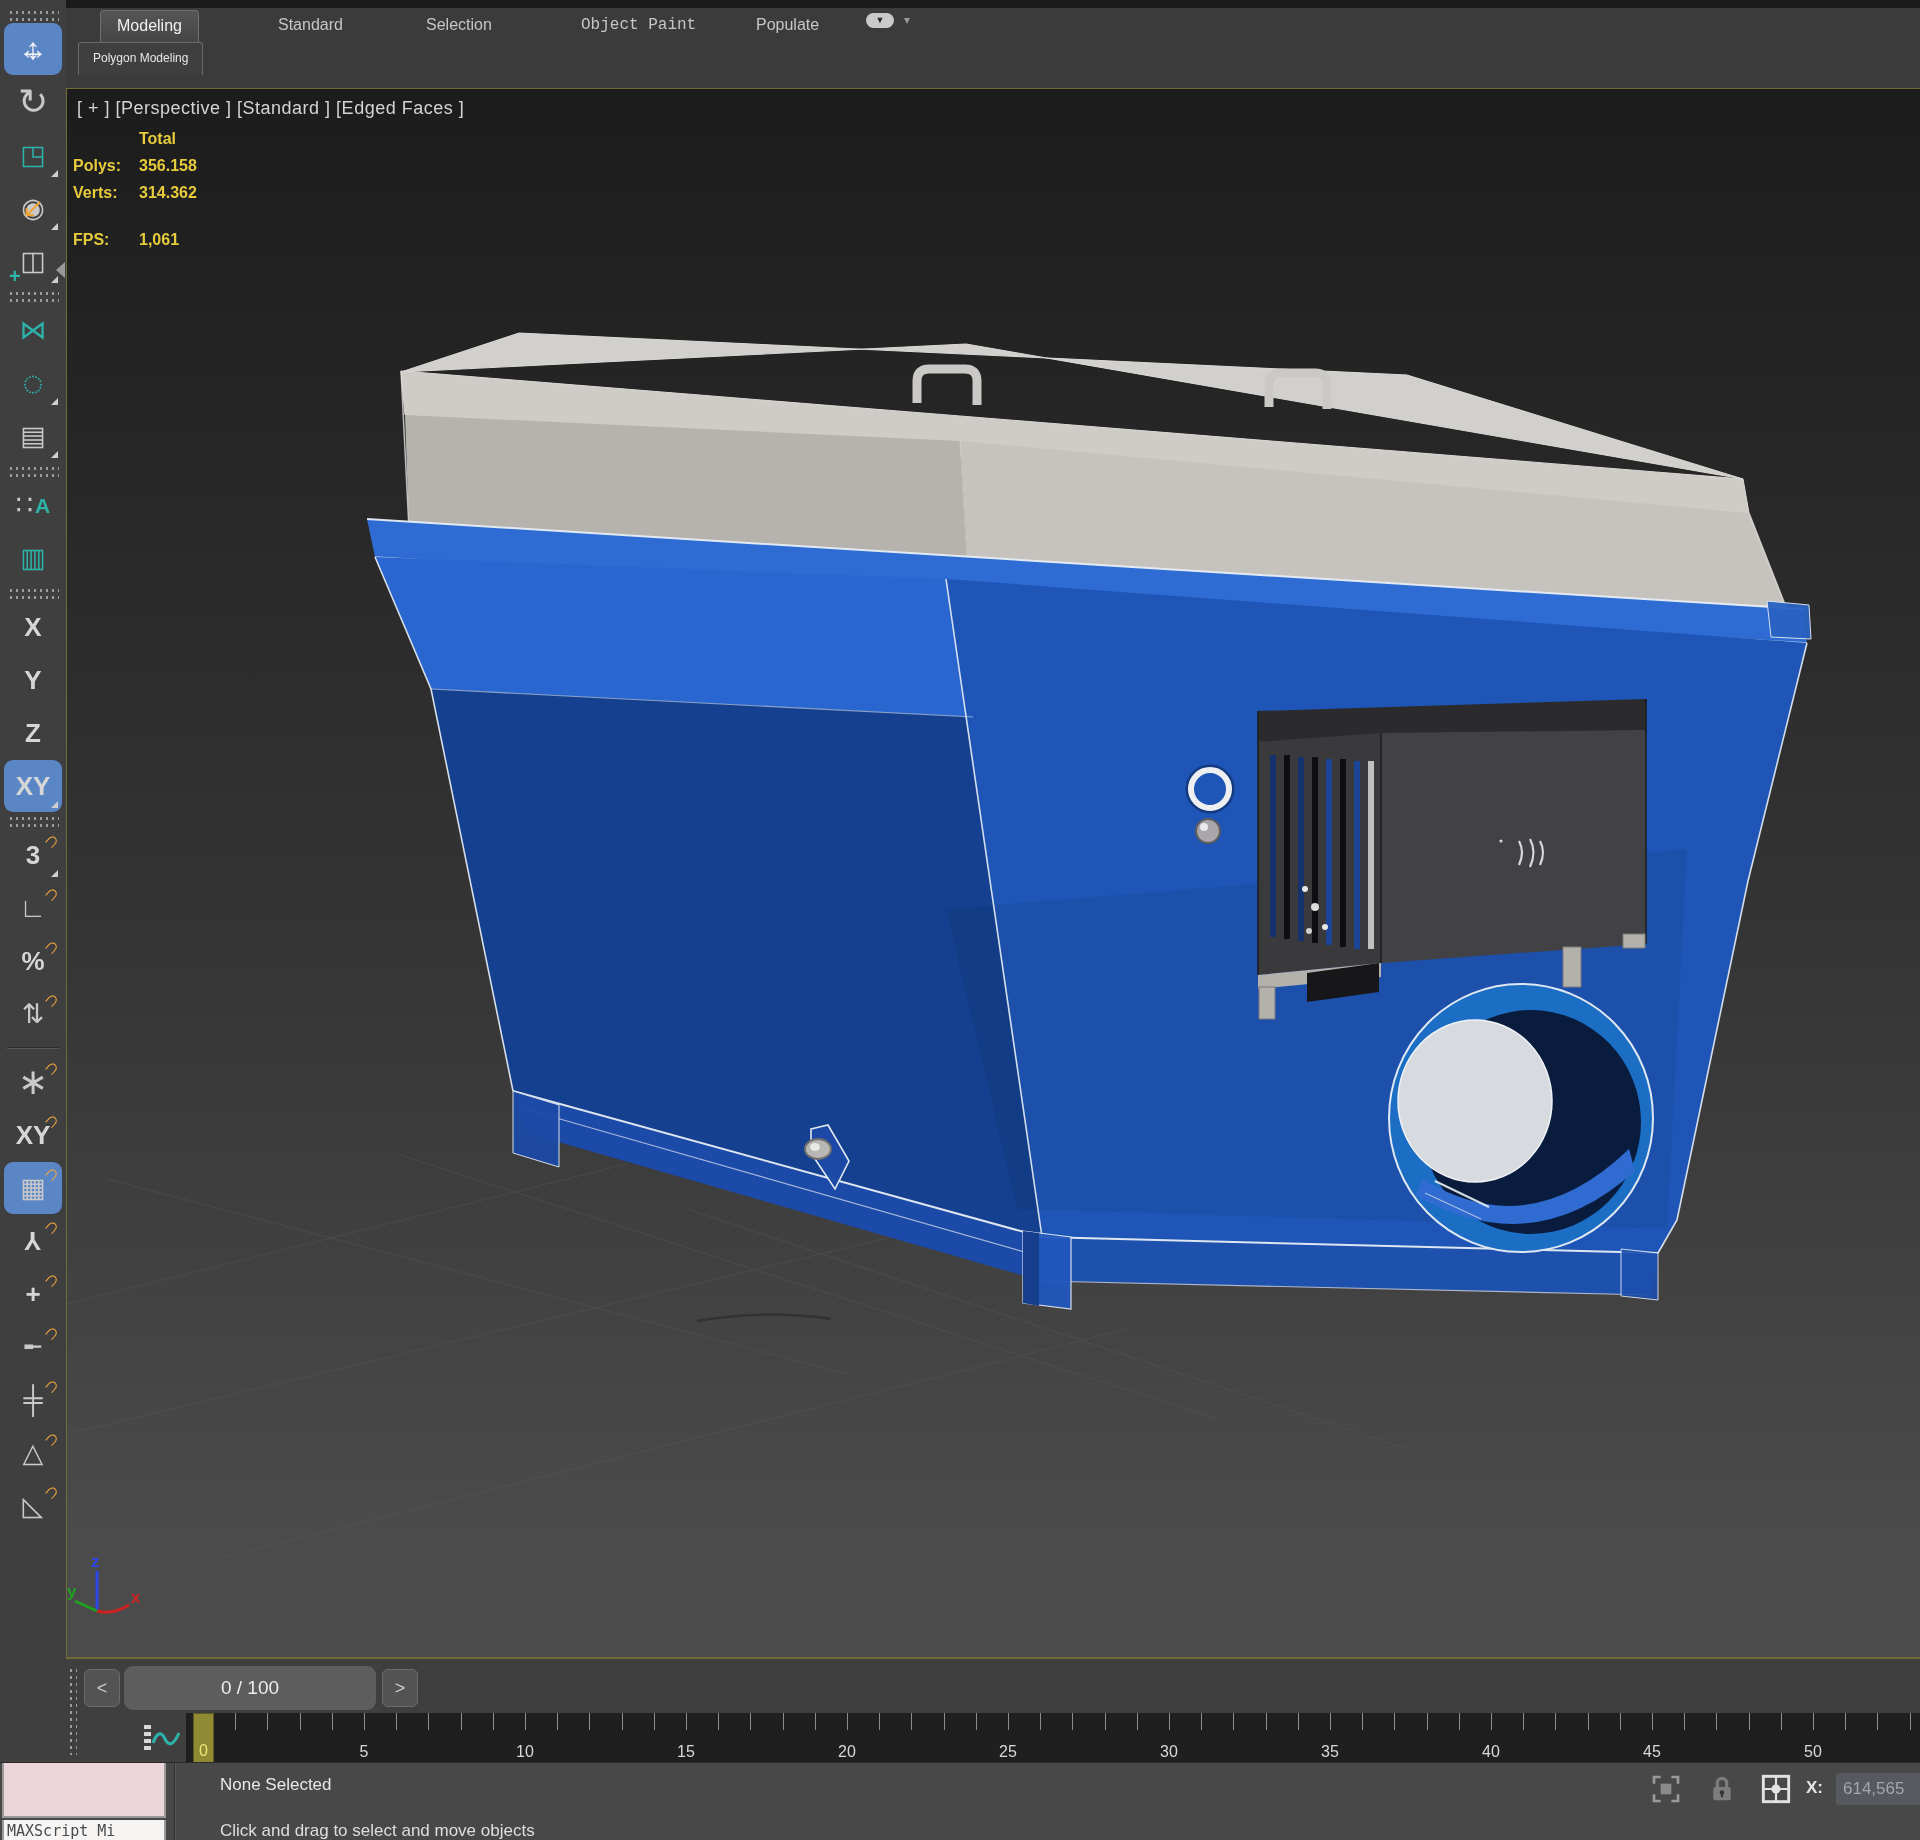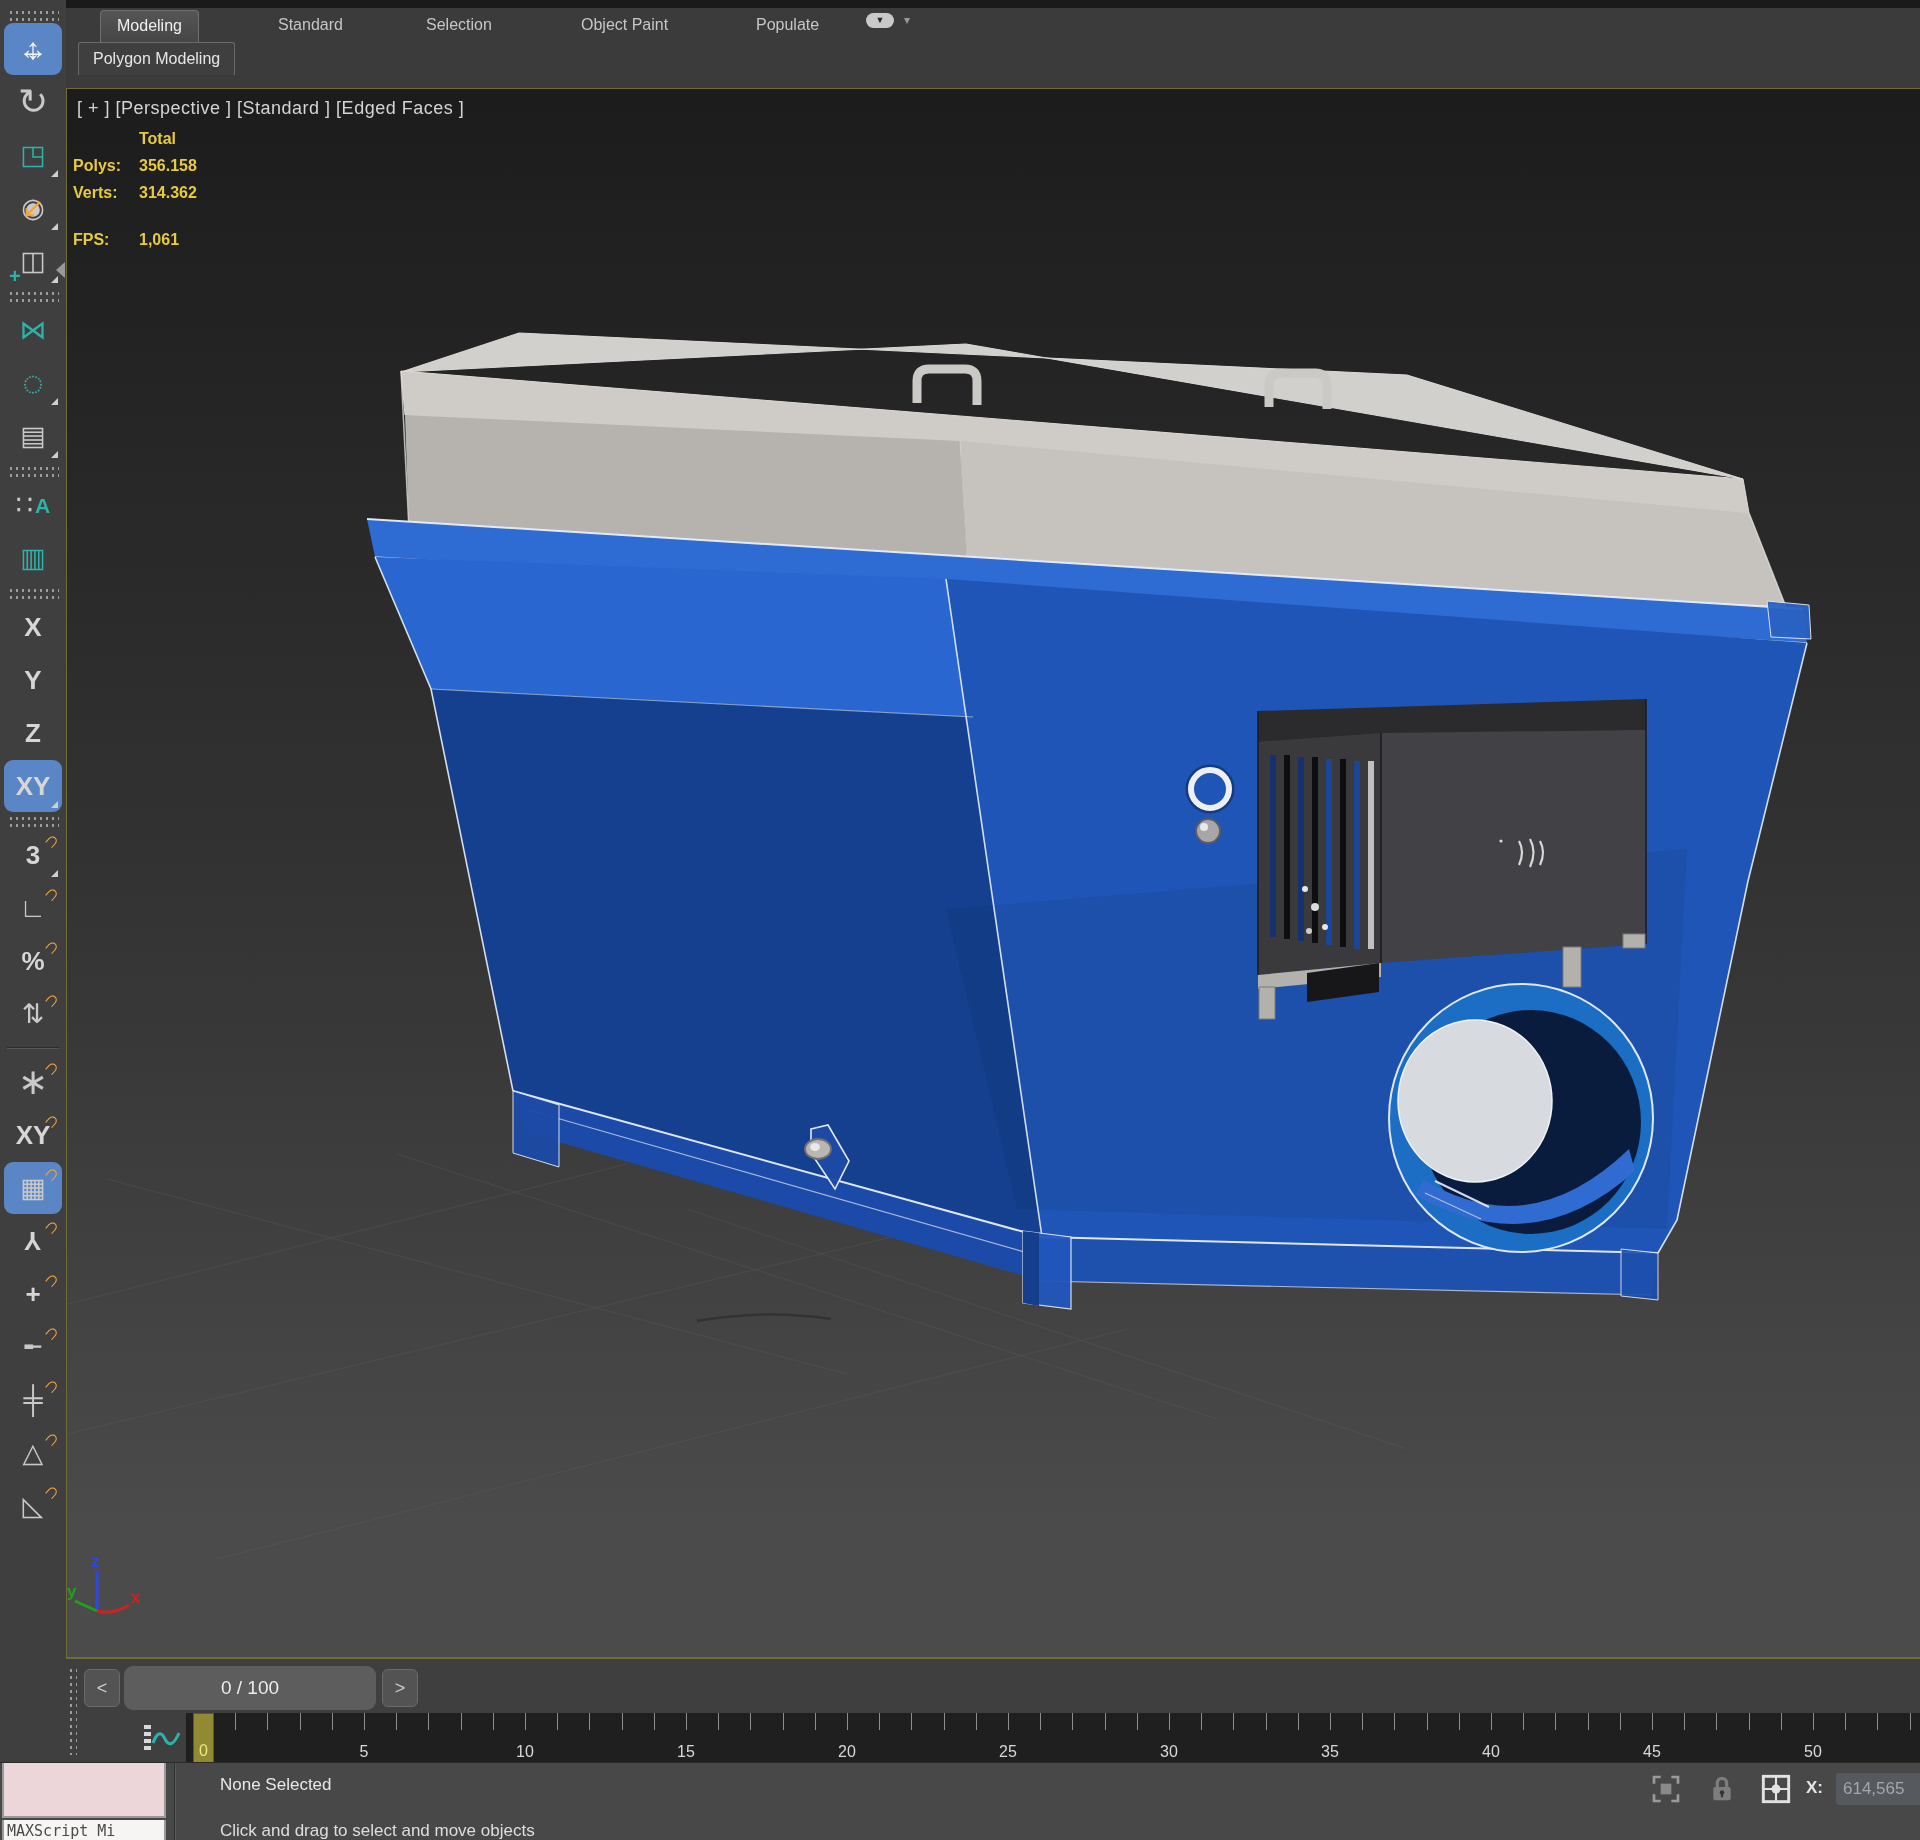"Object Paint" div.rtab { font-family: none -> Liberation Mono, monospace }
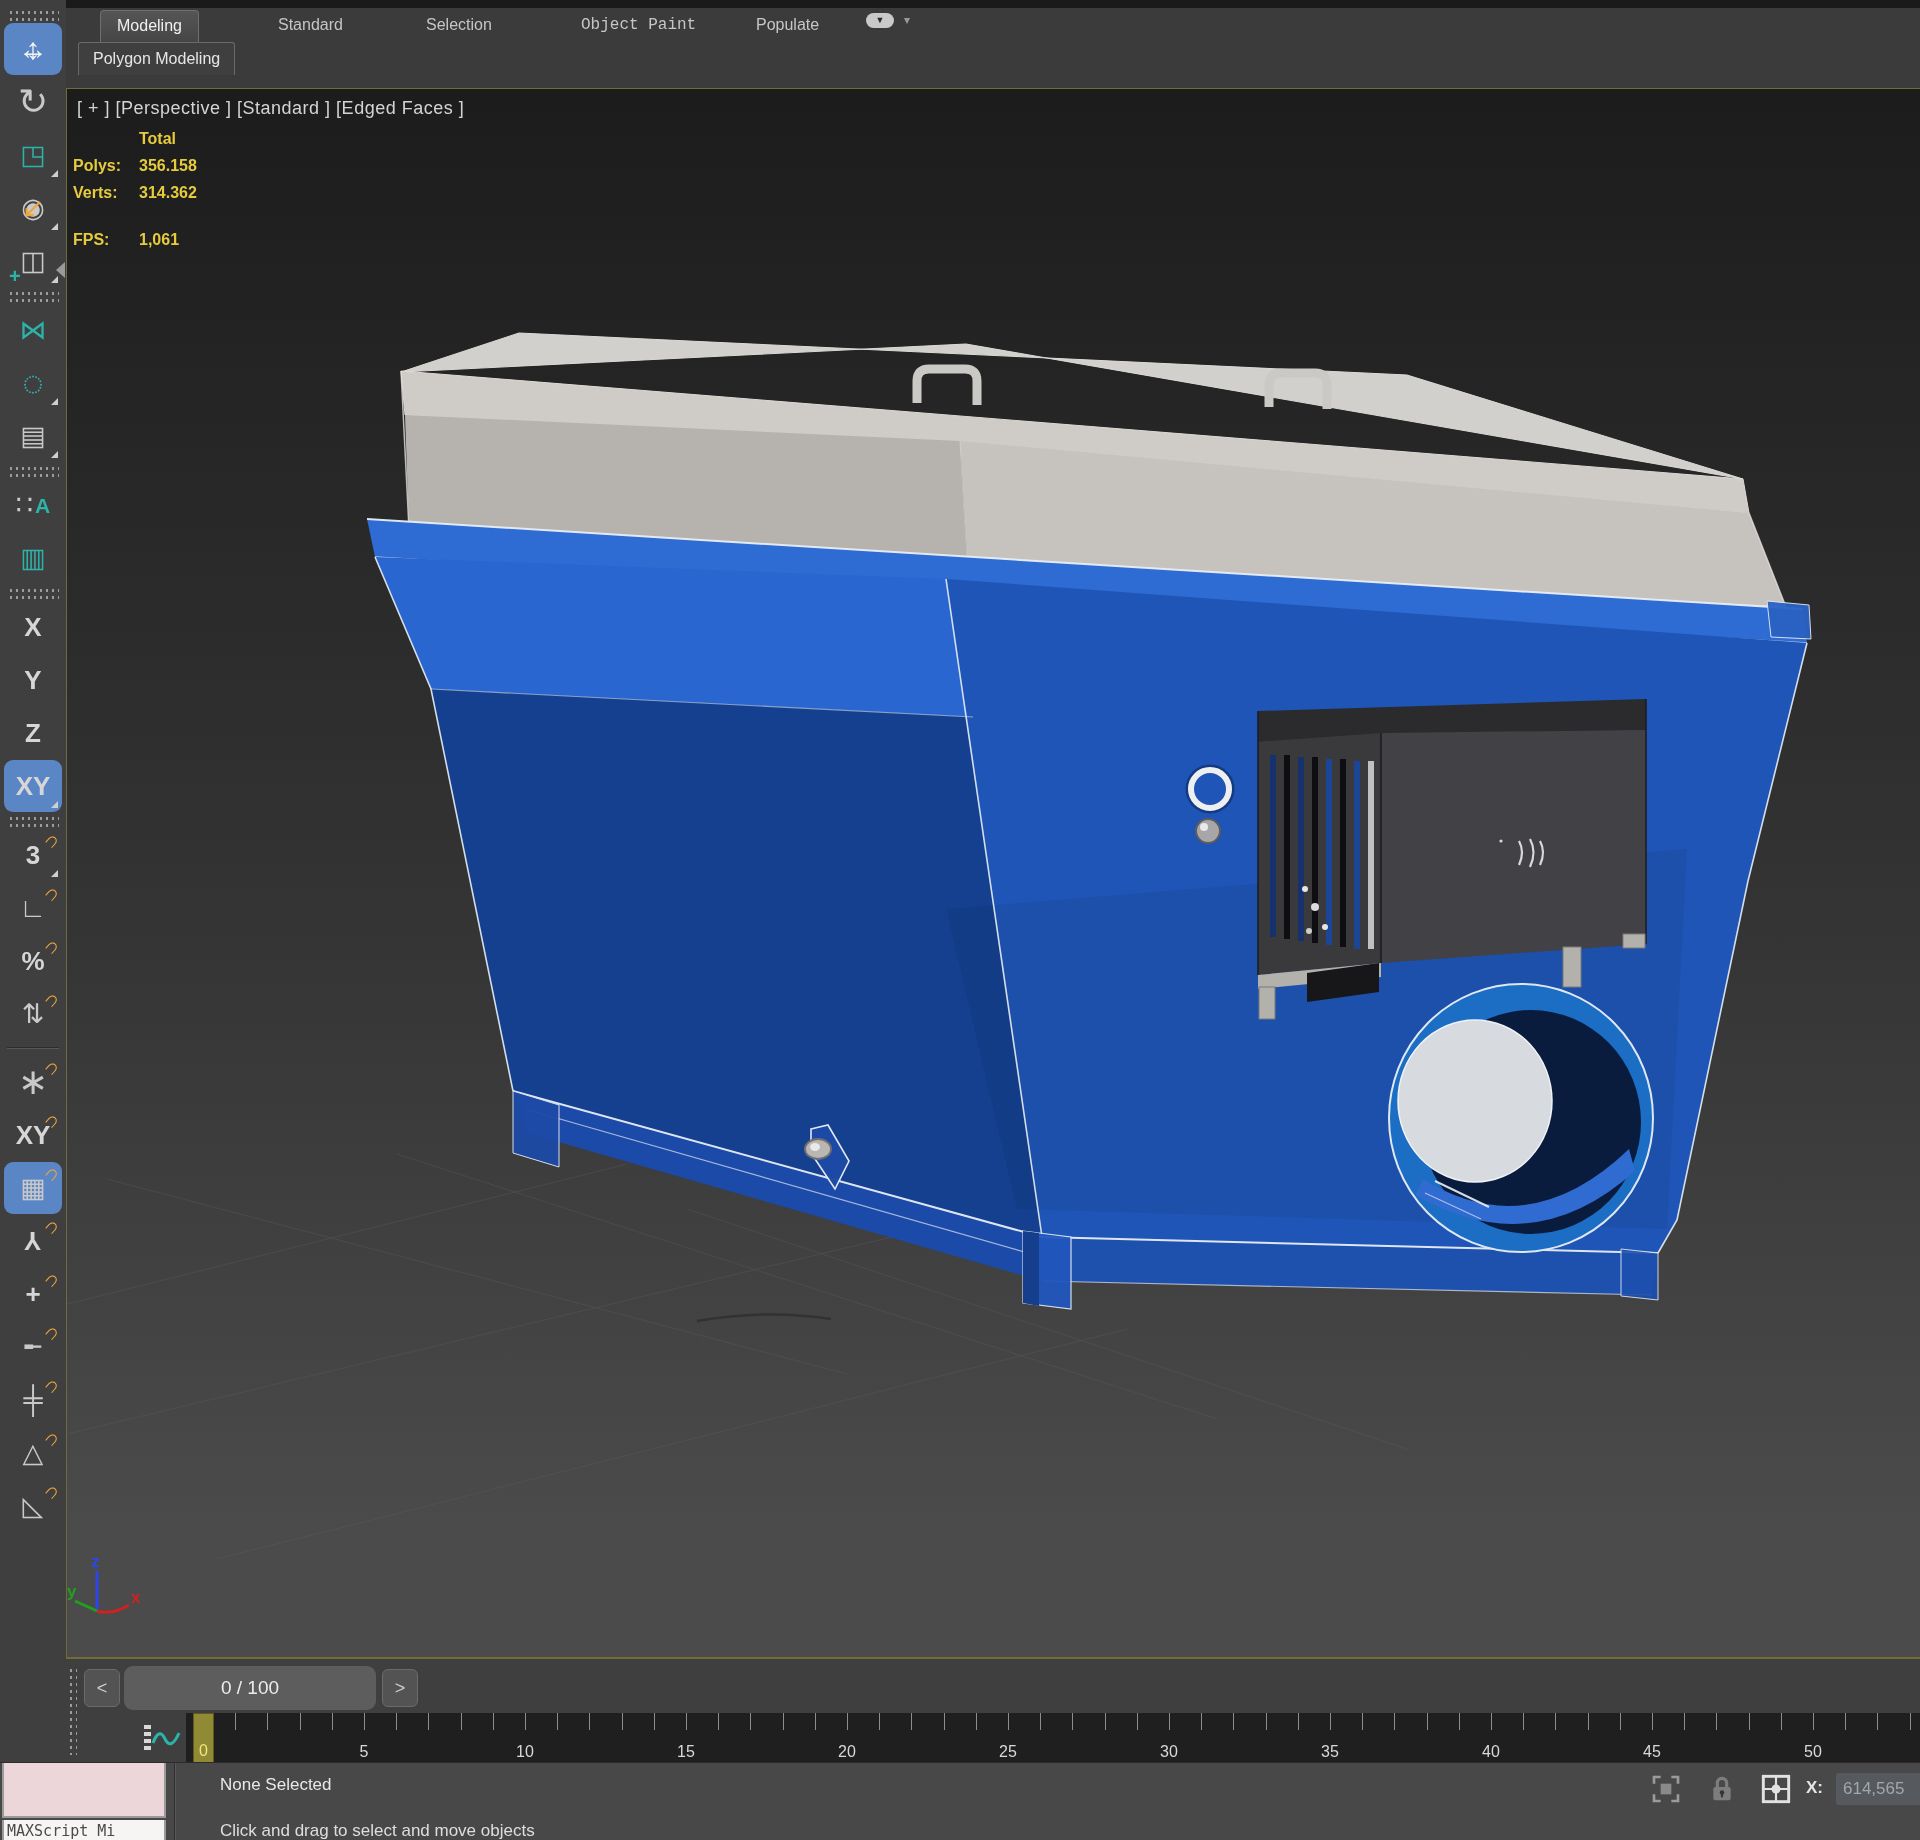"Polygon Modeling" #panel-tab { font-size: 16px -> 12px }
